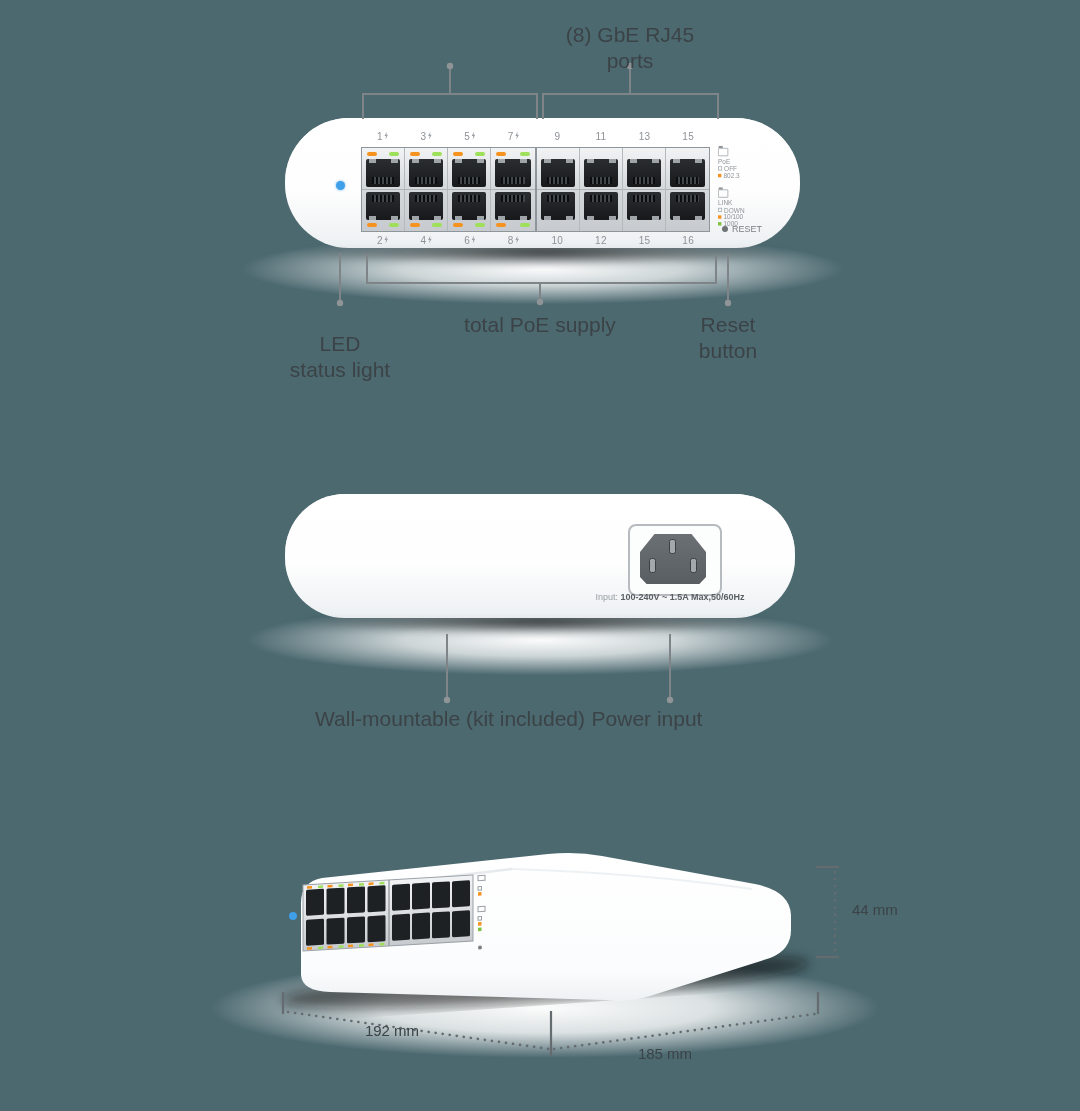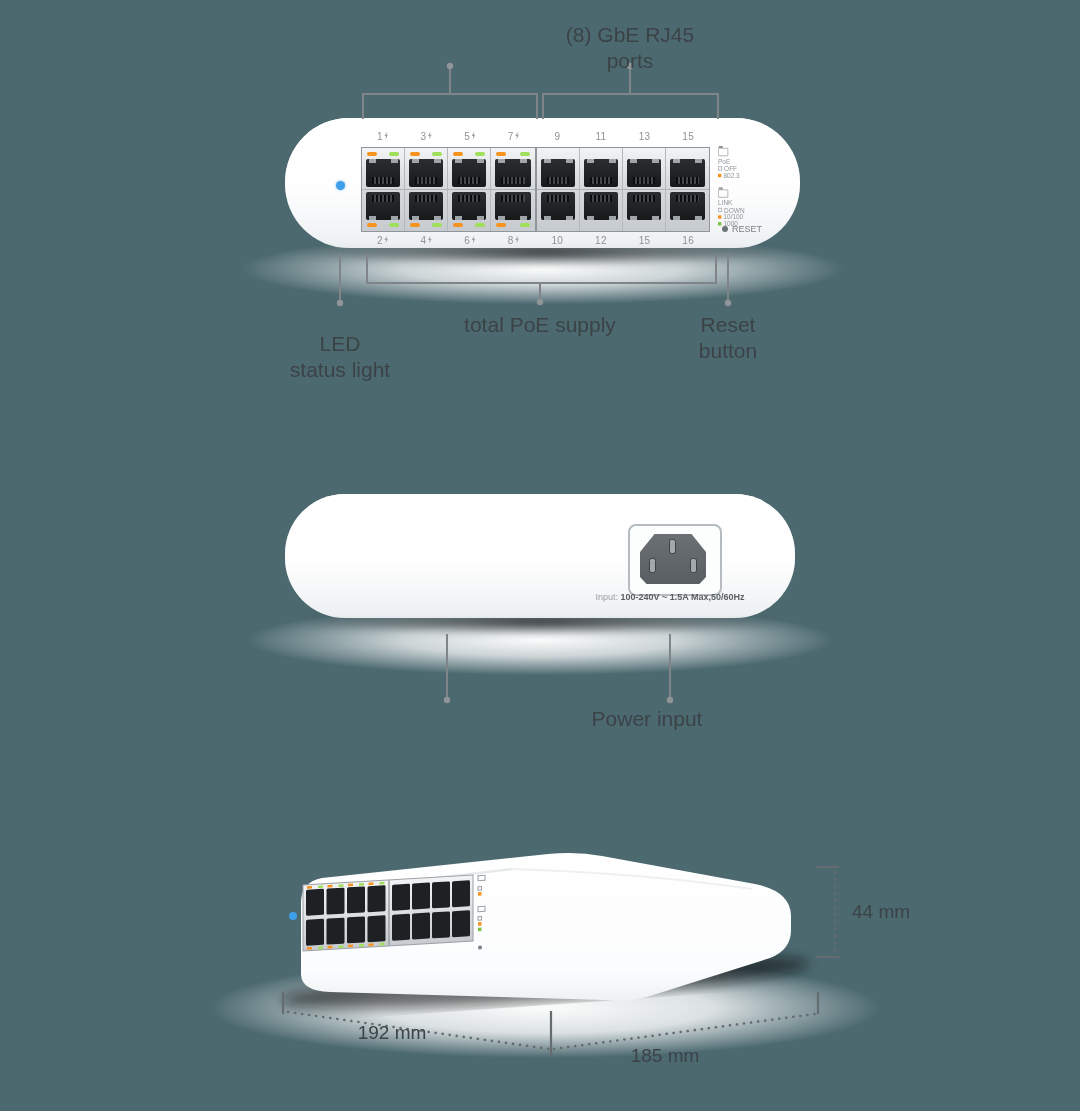"Wall-mountable (kit included)" div.ann { html: none -> <div> <div>Wall-mountable (kit included)</div> </div> }
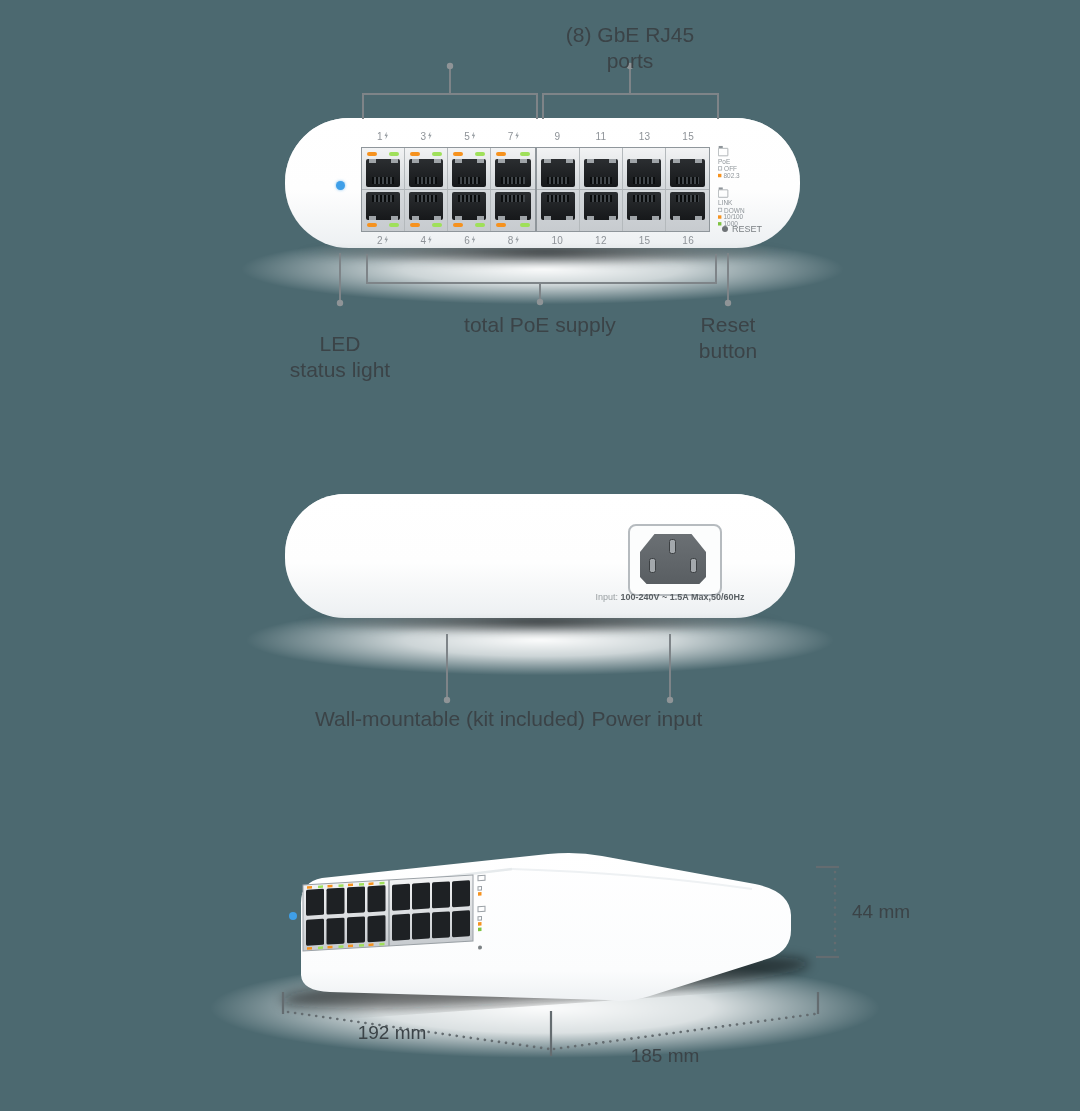"44 mm" .dim { font-size: 19px -> 15px }
